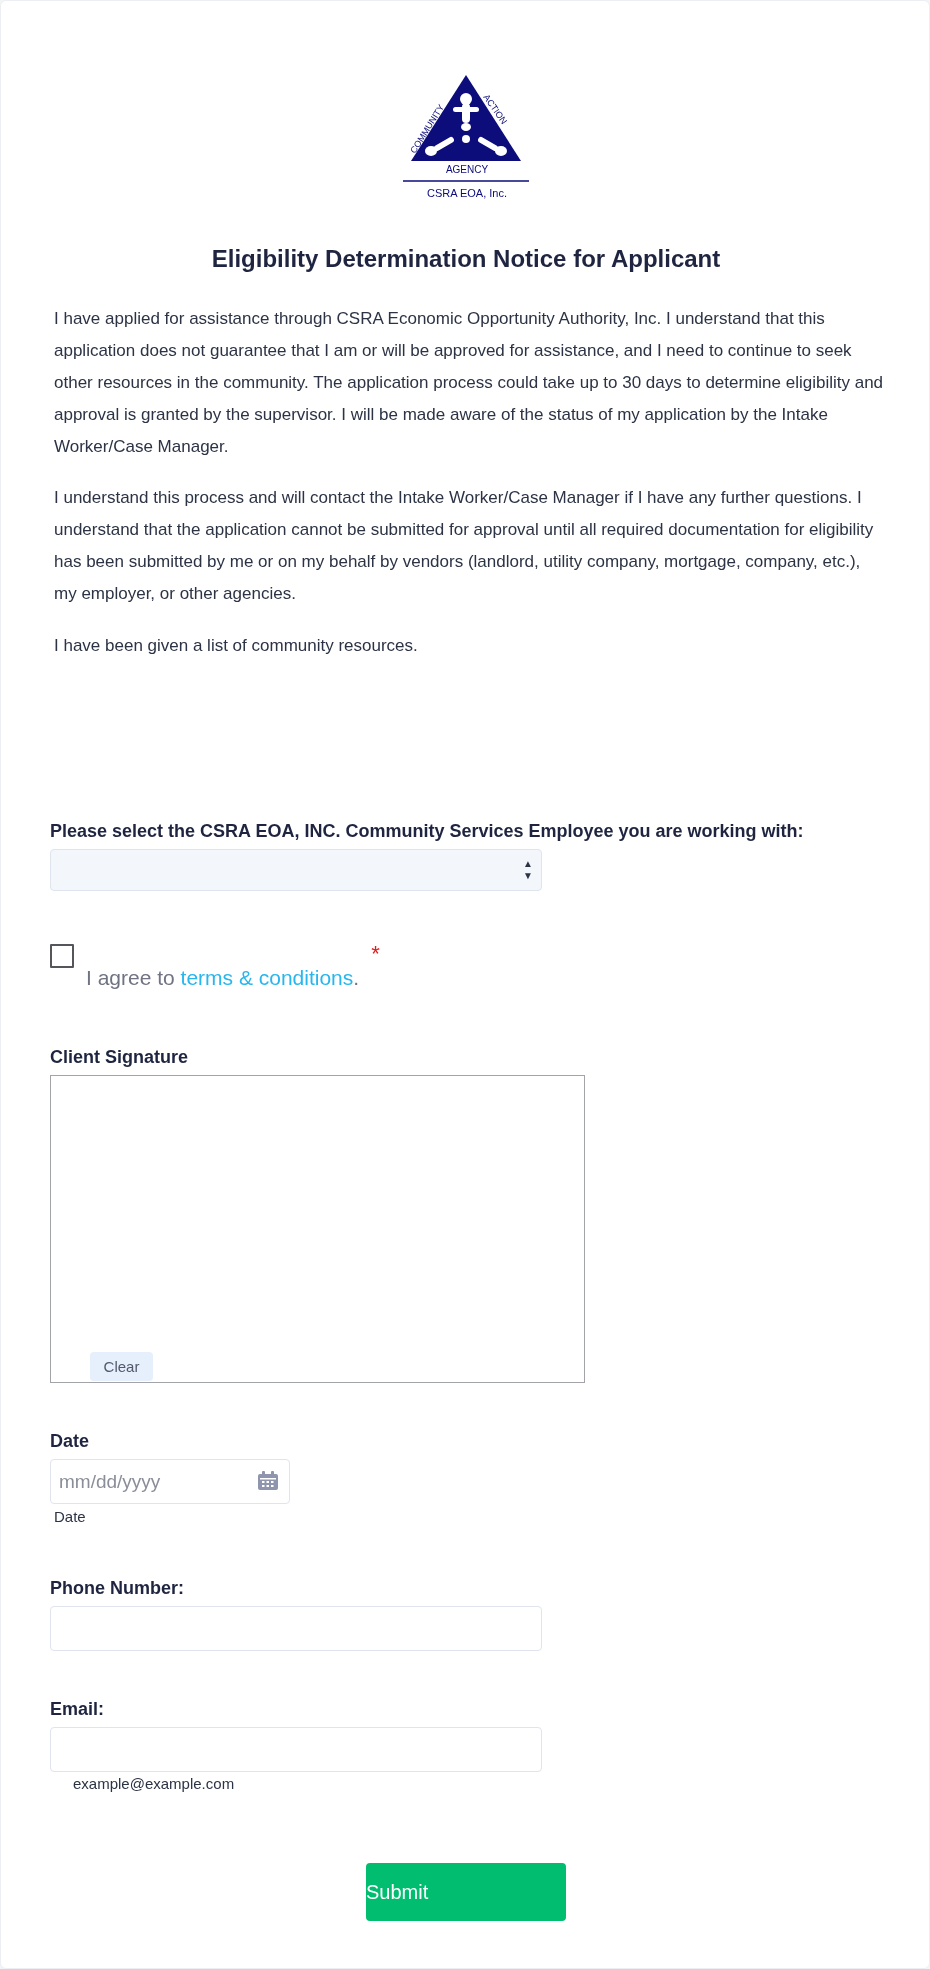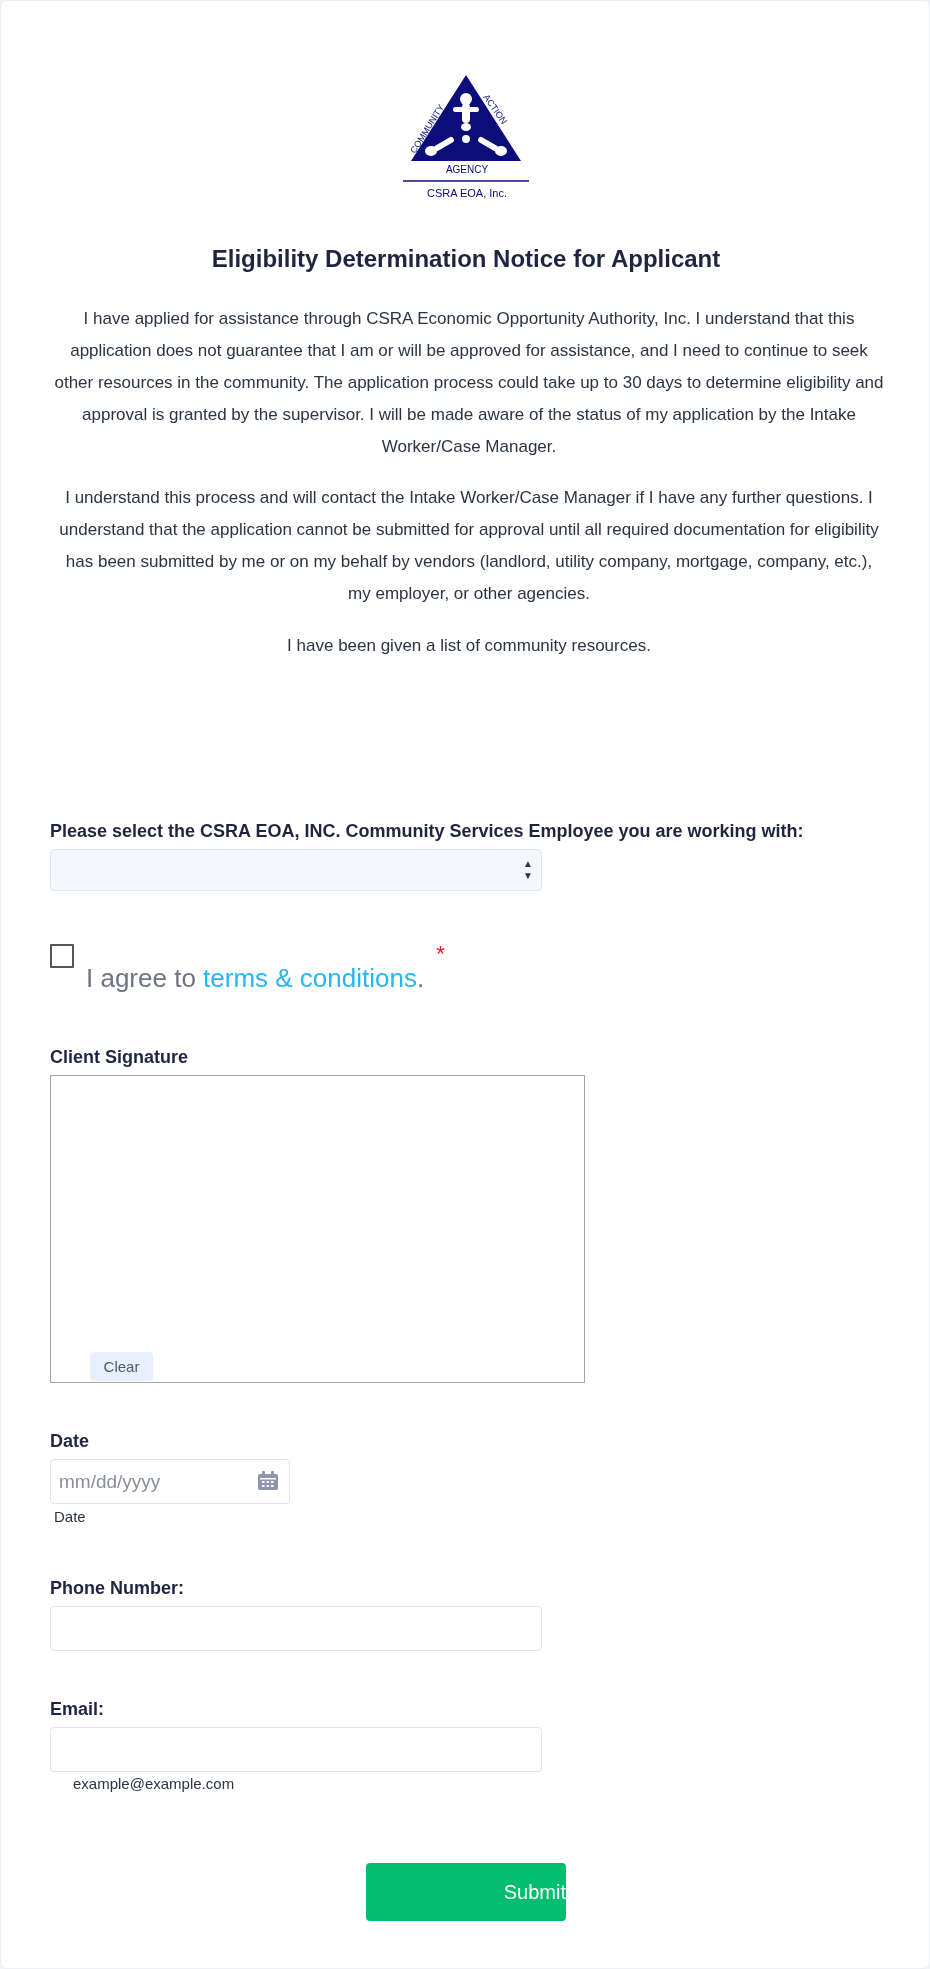"I have applied for assistance" .para { text-align: center -> none }
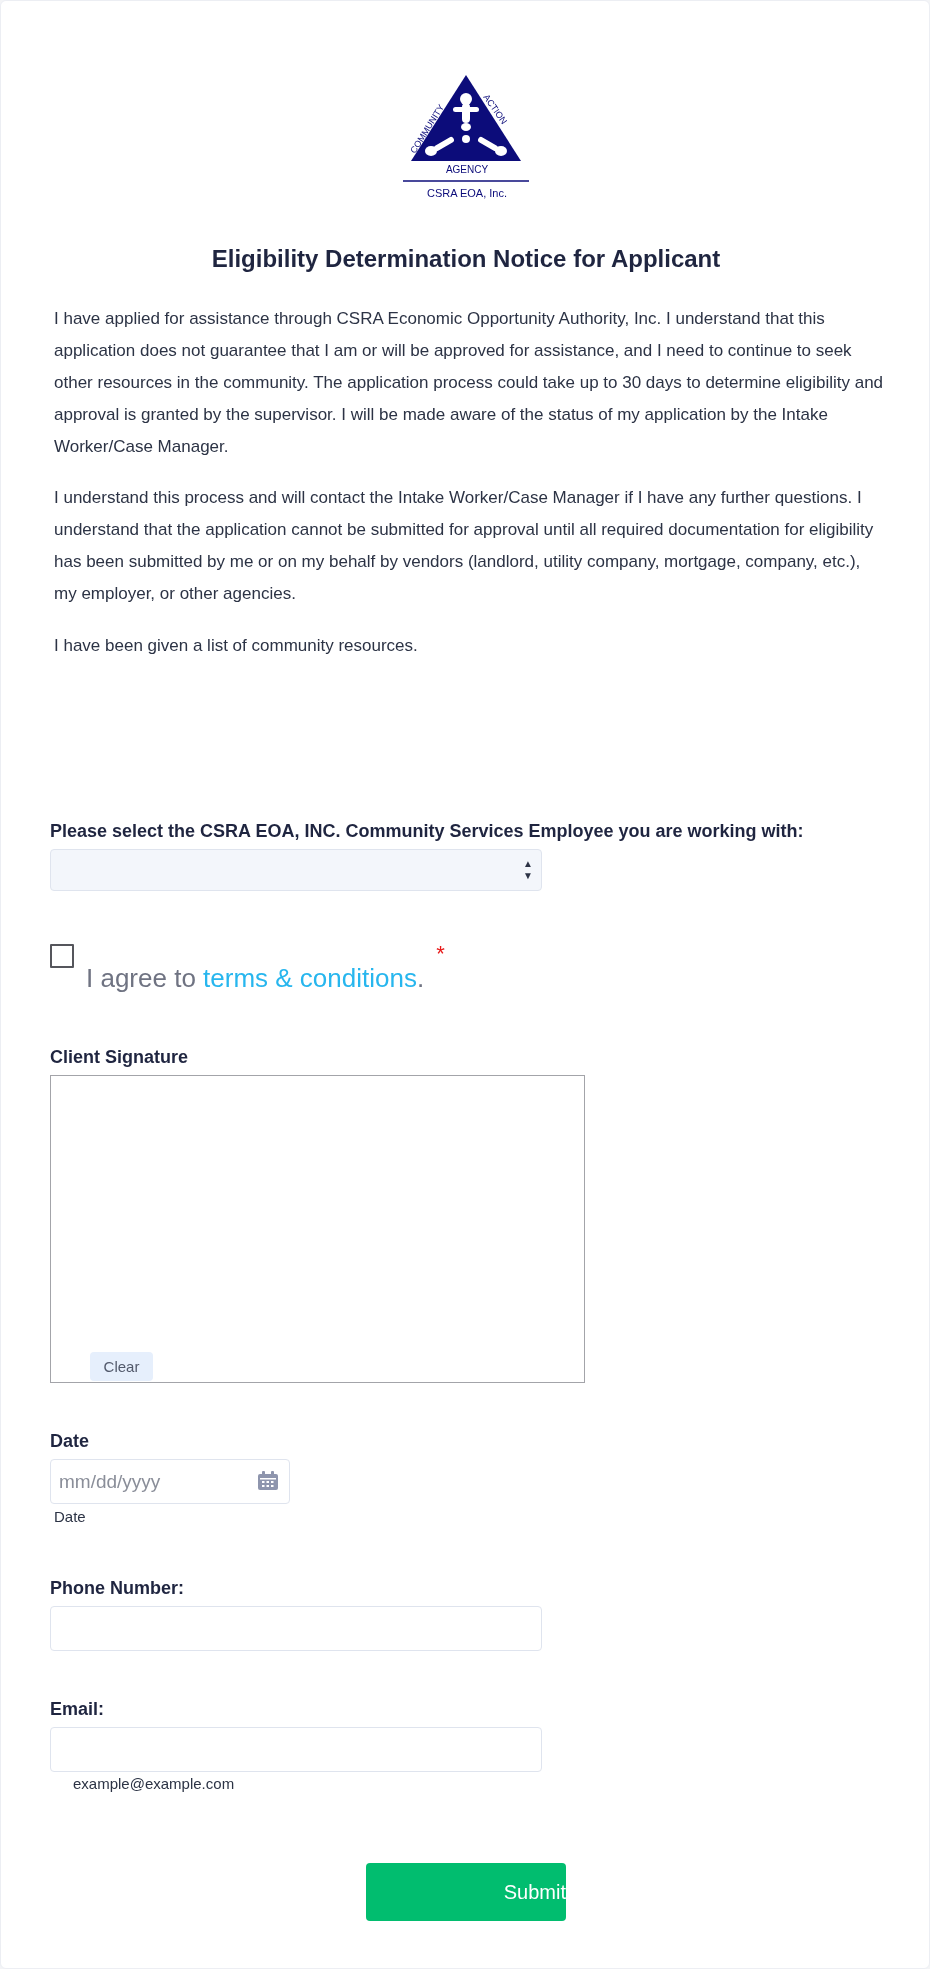"I agree to terms &" .agree { font-size: 26px -> 21px }
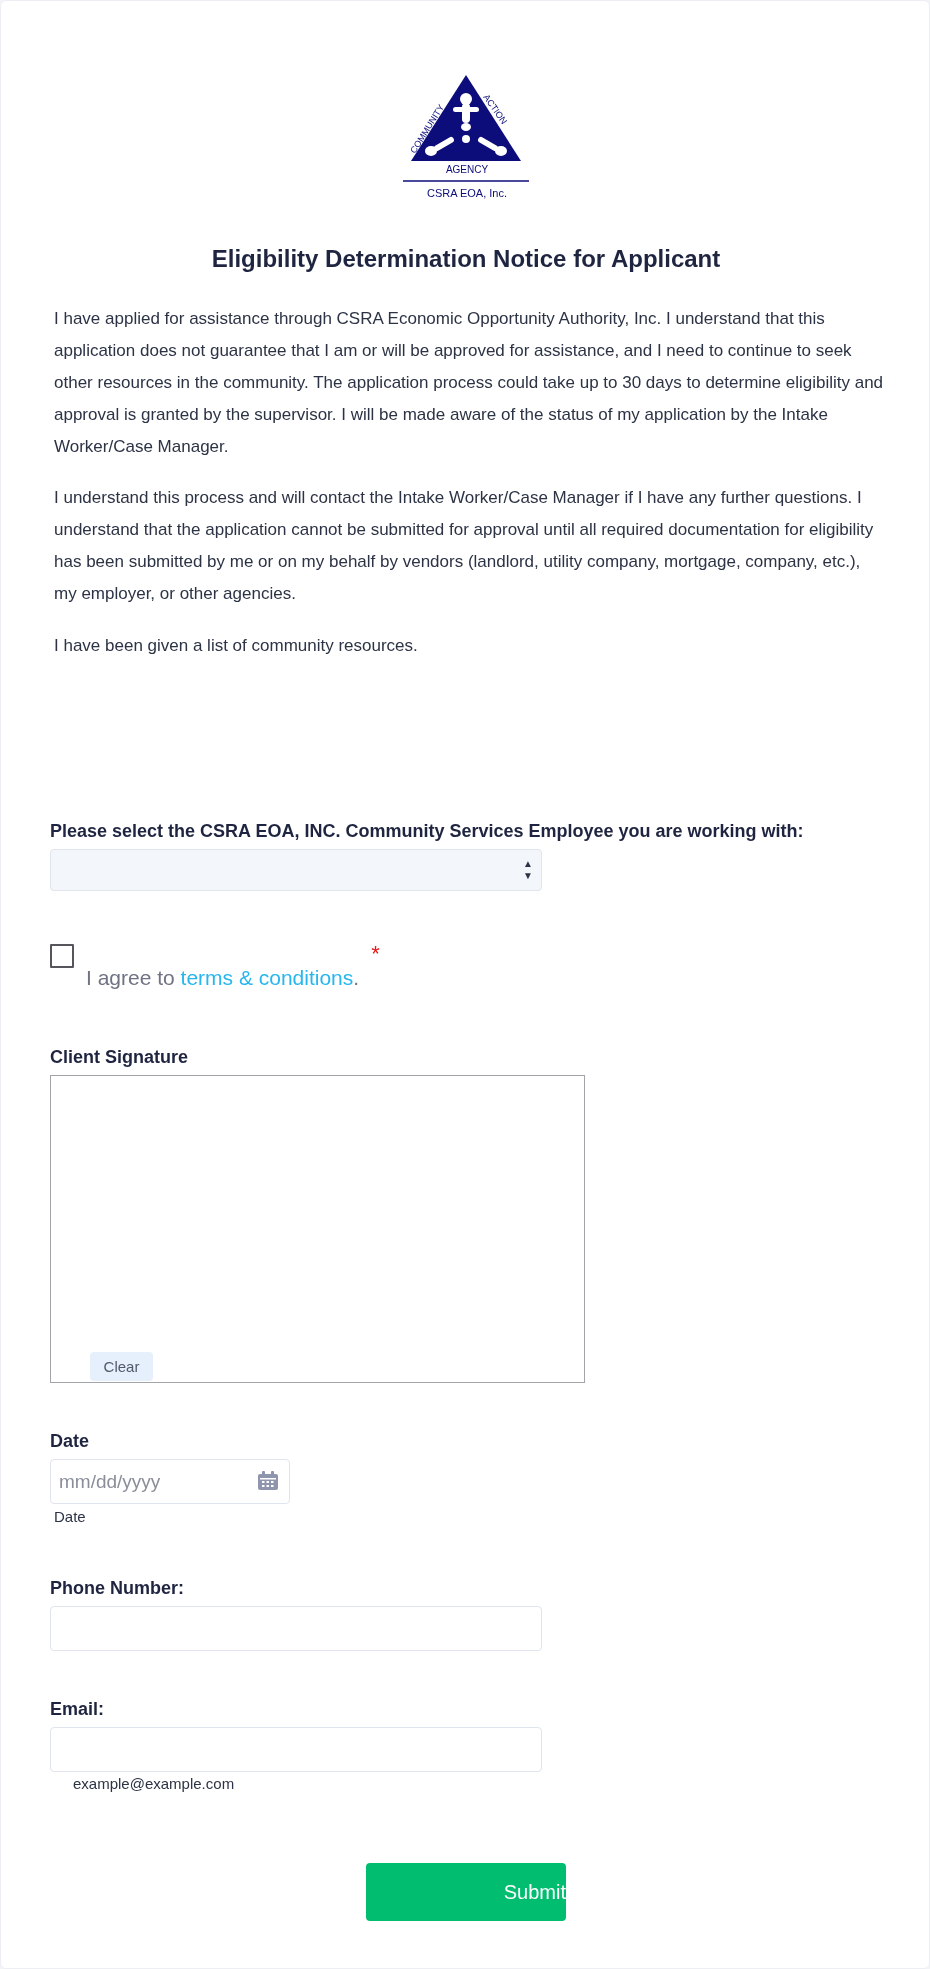"Submit" .submit { text-align: right -> left }
